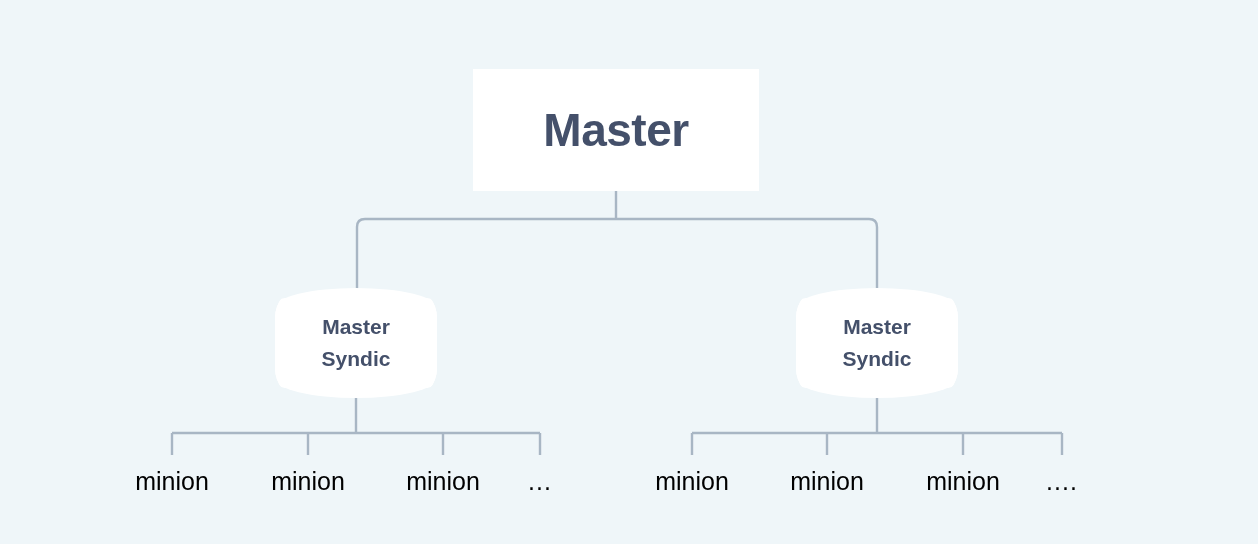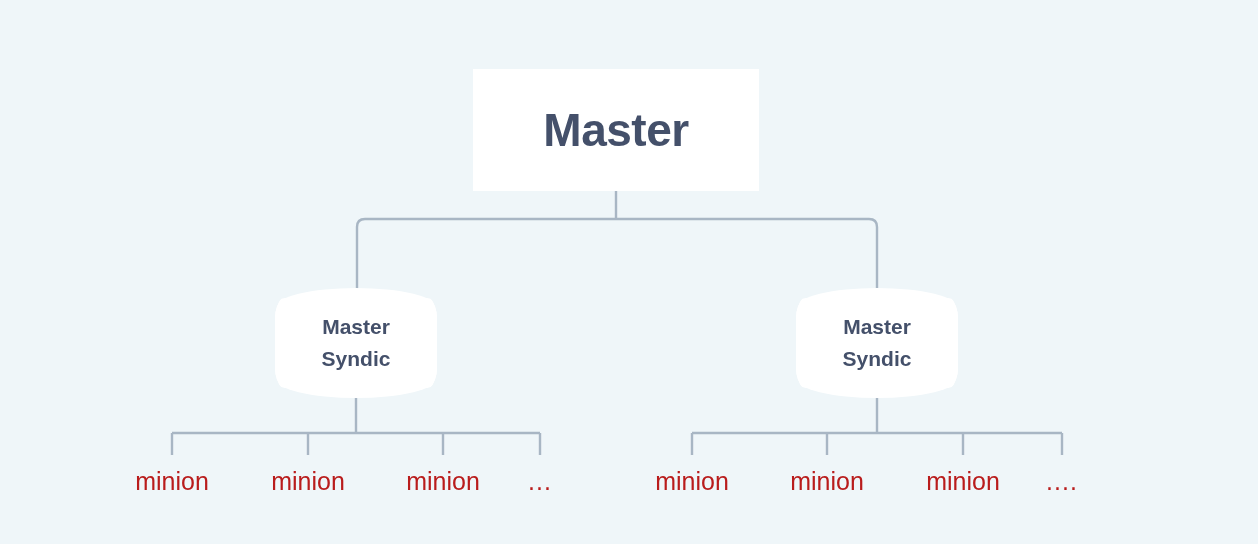"minion" .minion-label { color: #b91c1c -> #000000 }
